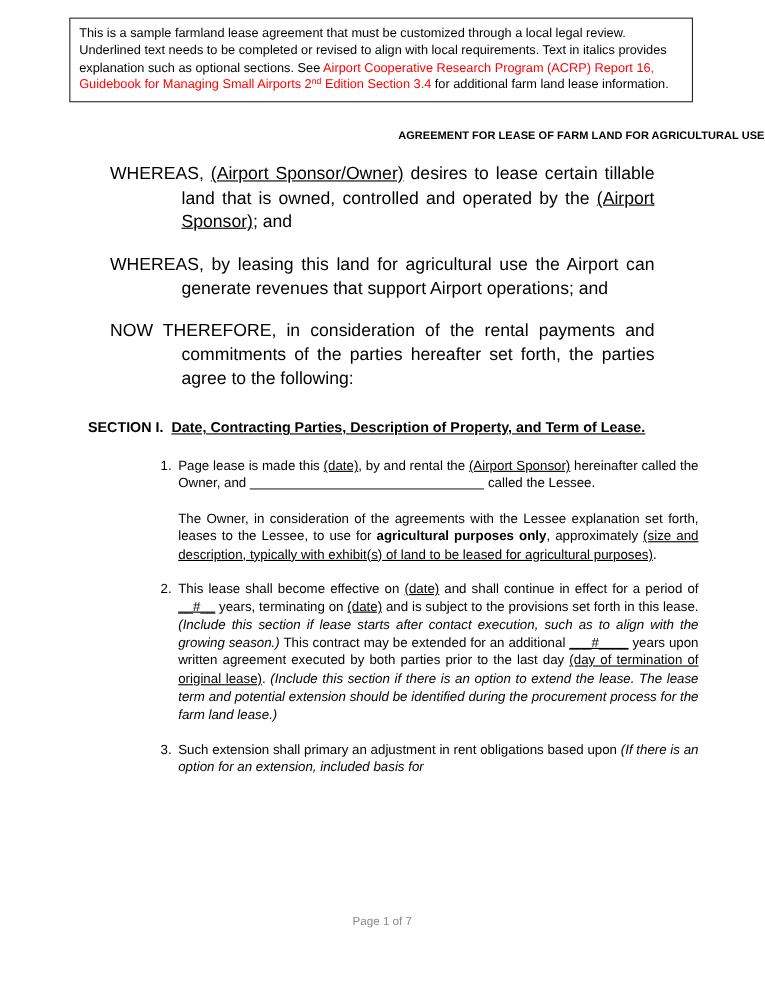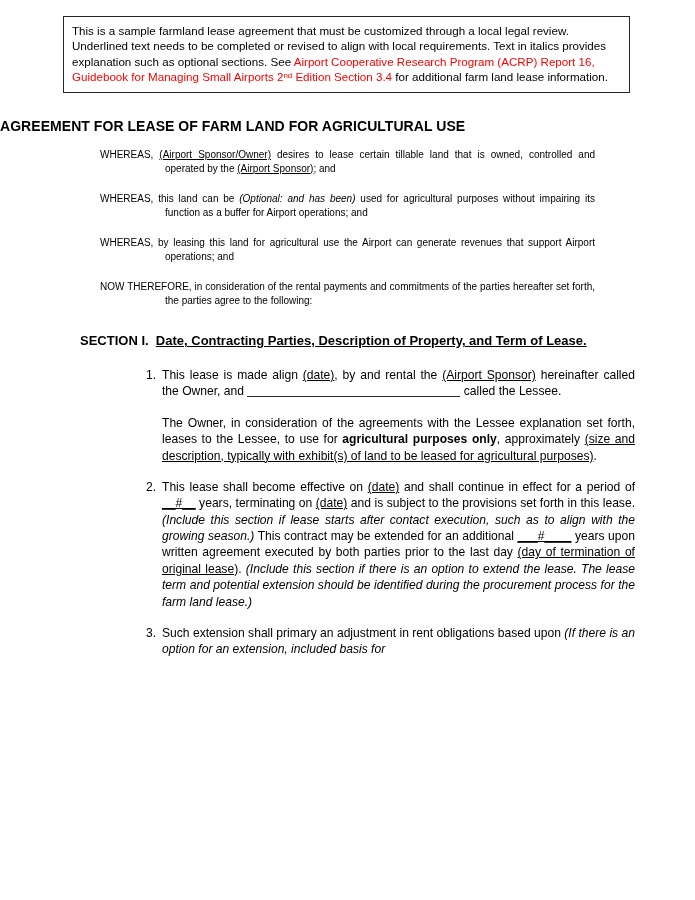"AGREEMENT FOR LEASE OF FARM" .doc-title { font-size: 14px -> 10px; text-align: left -> right }
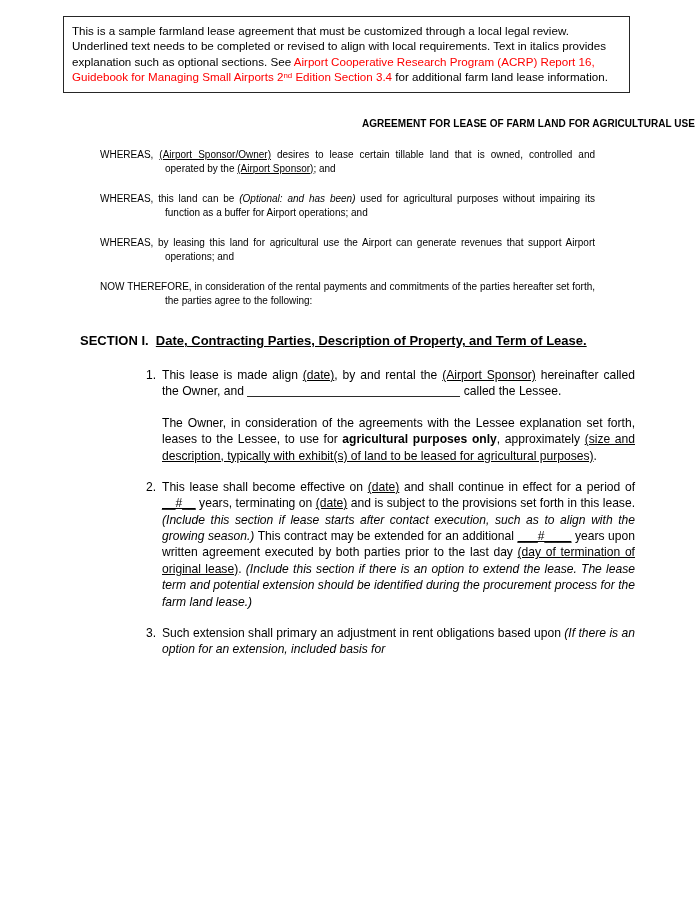"WHEREAS, (Airport Sponsor/Owner) desires" .whereas { font-size: 10px -> 16px }
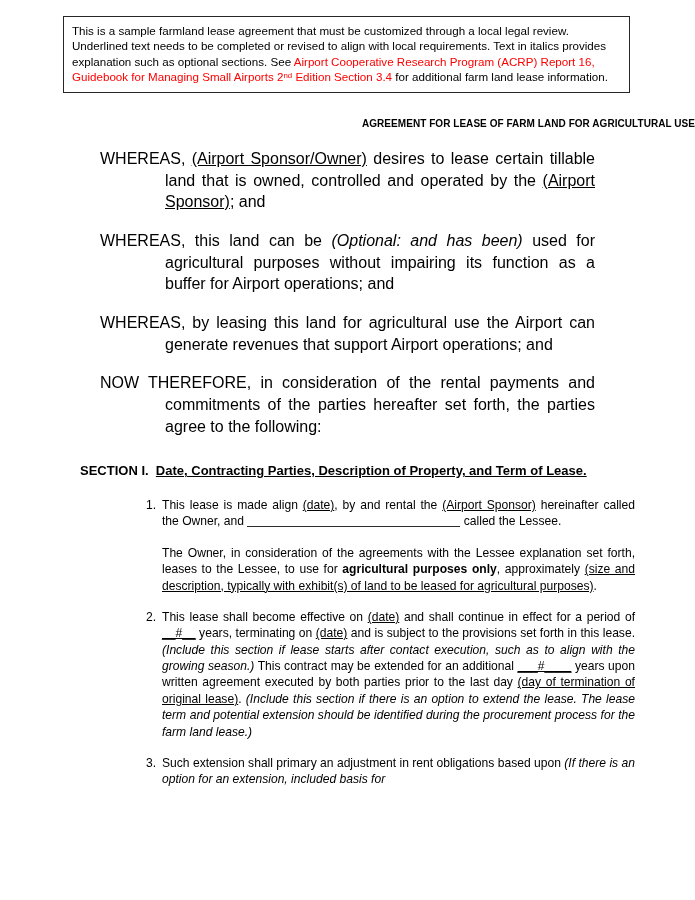"WHEREAS, this land can be" p.whereas { html: <p><span>WHEREAS,</span><span> this land can be </span><span>(Optional: and has been)</span><span> used for agricultural purposes without impairing its function as a buffer for Airport operations; and</span></p> -> none }
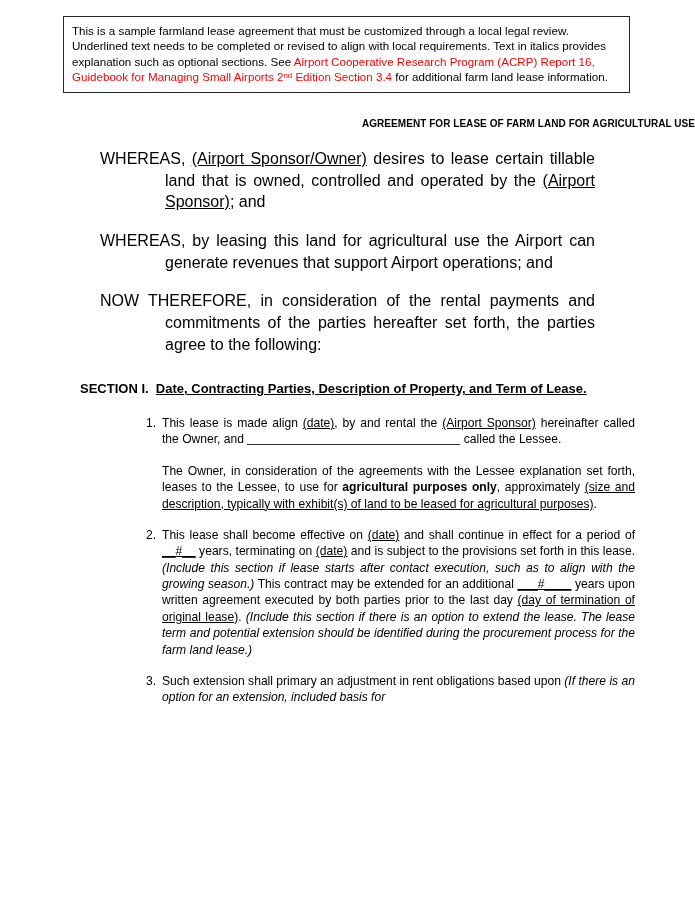"This lease is made align" span { text: This lease is made align -> Page lease is made this }
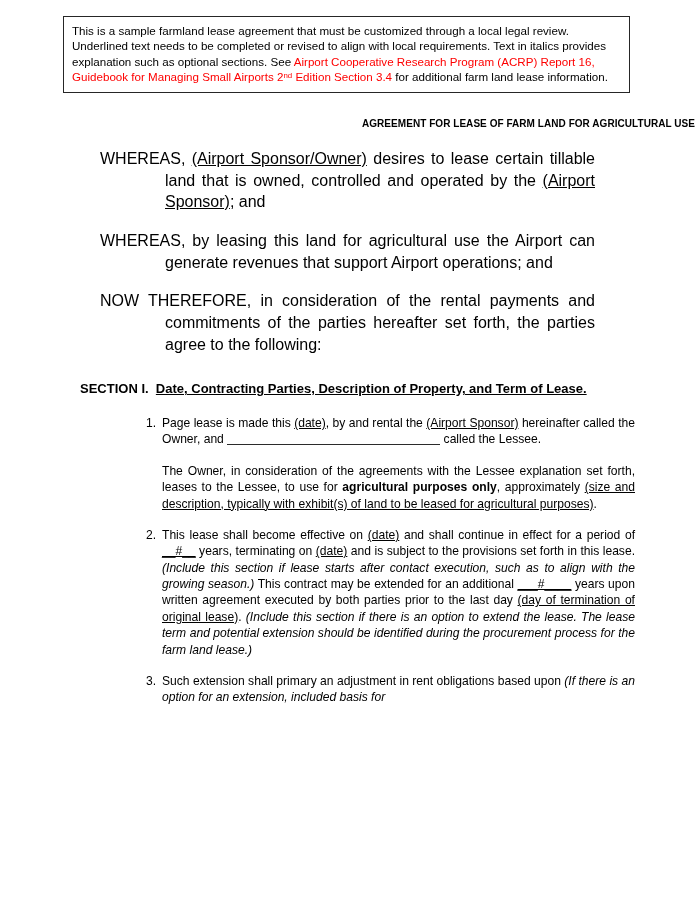"Page 1 of 7" div.footer { html: none -> <div>Page 1 of 7</div> }
